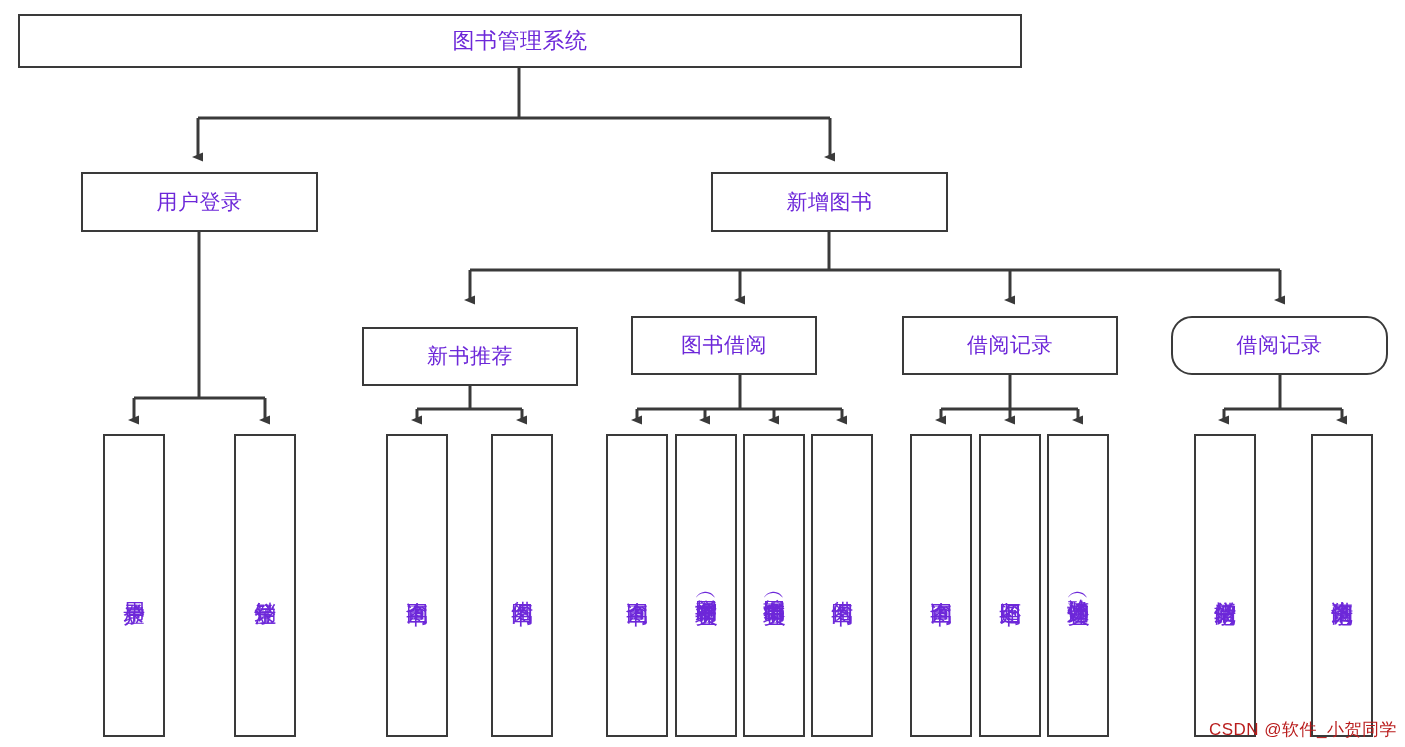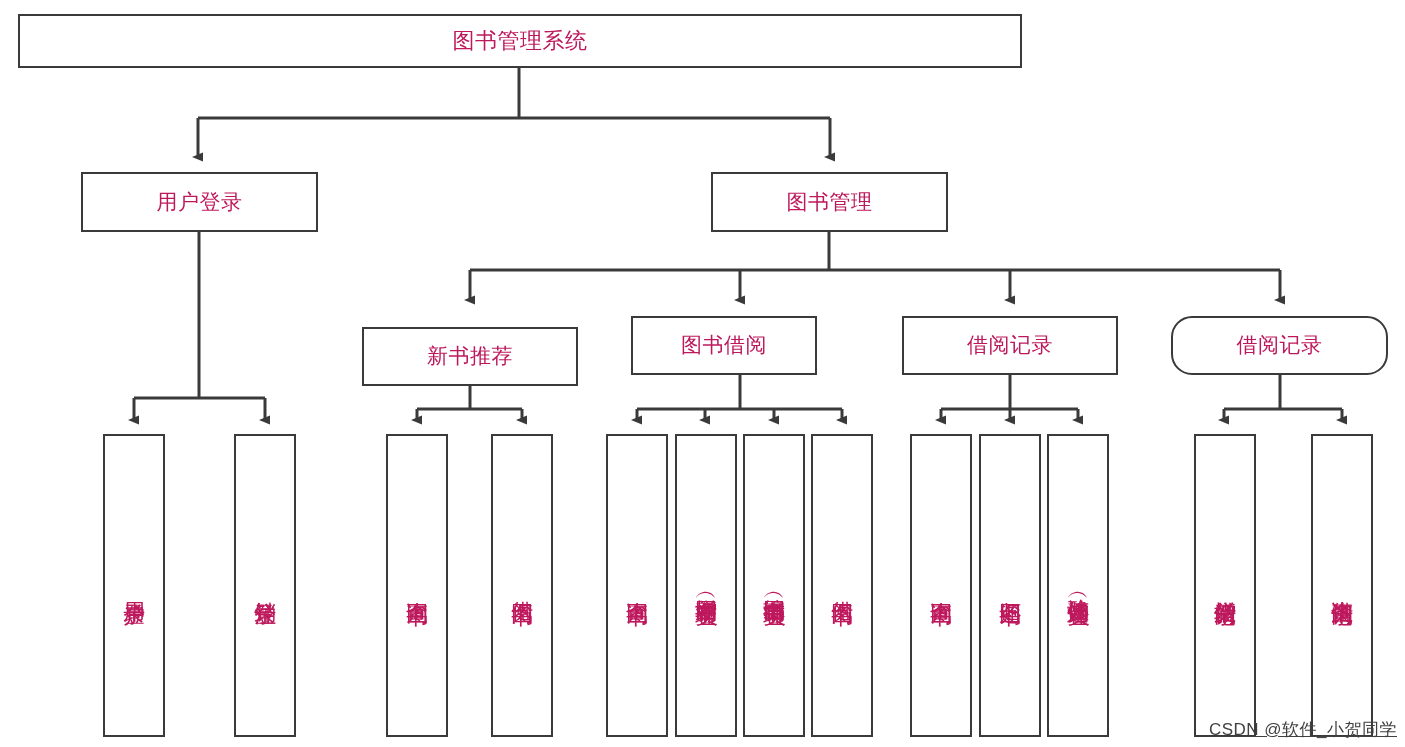"图书管理系统" .node-label { color: #be185d -> #6d28d9 }
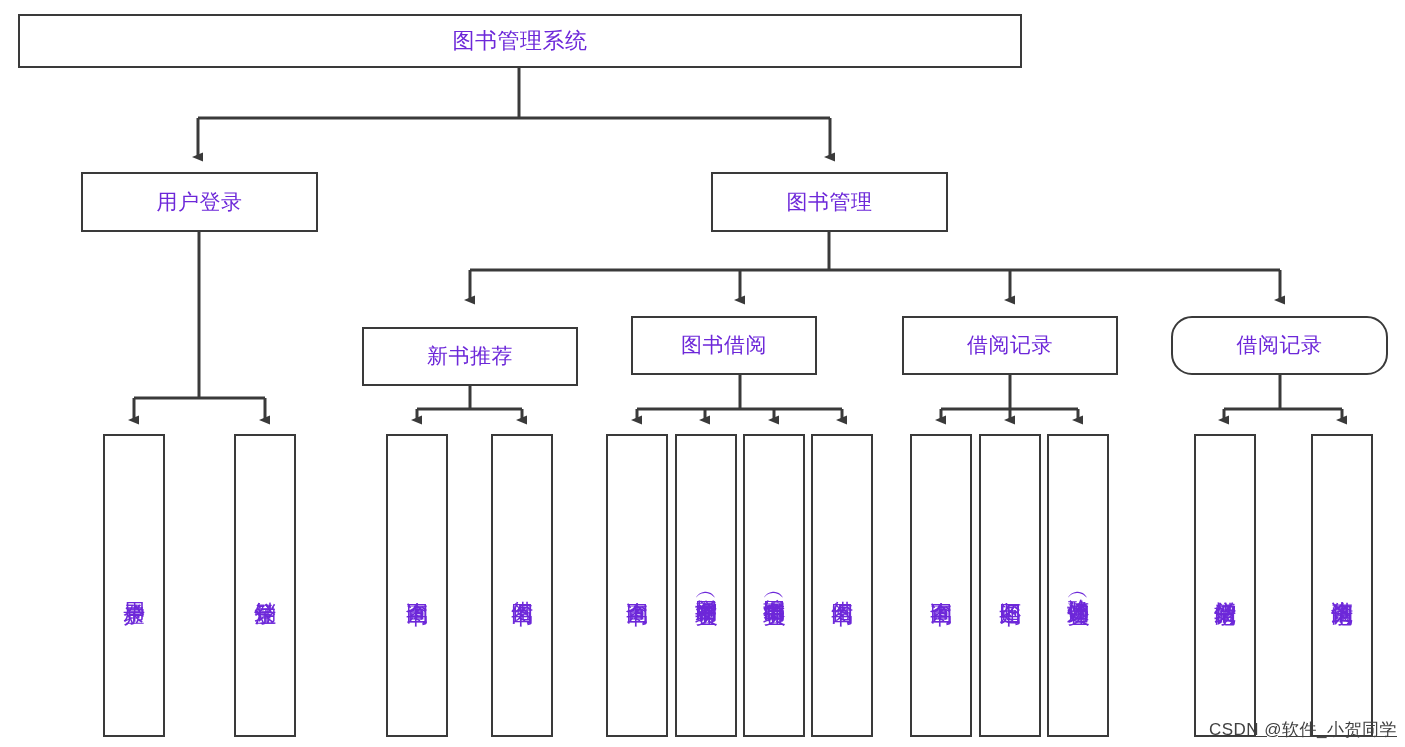"图书管理" span.node-label { text: 图书管理 -> 新增图书 }
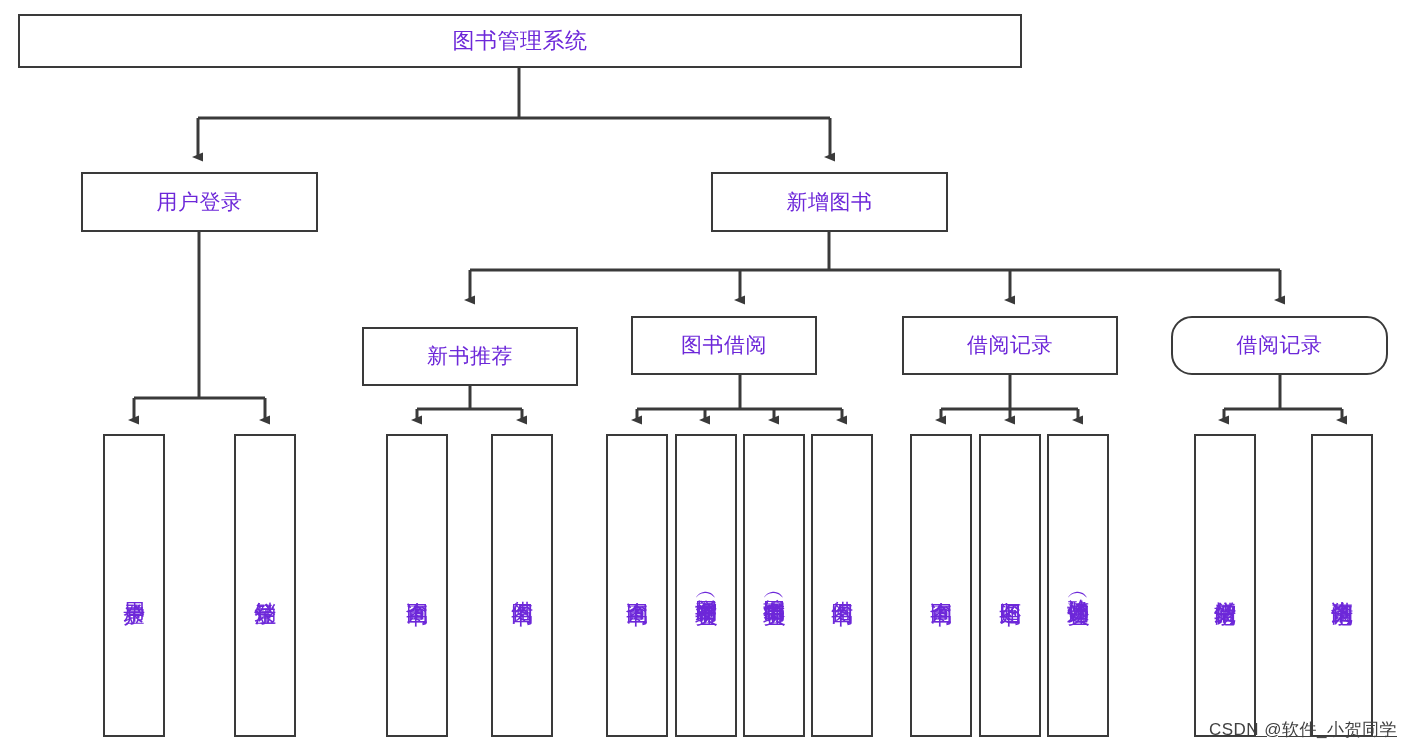"CSDN @软件_小贺同学" .watermark { color: #404040 -> #b91c1c; text-decoration: underline -> none }
